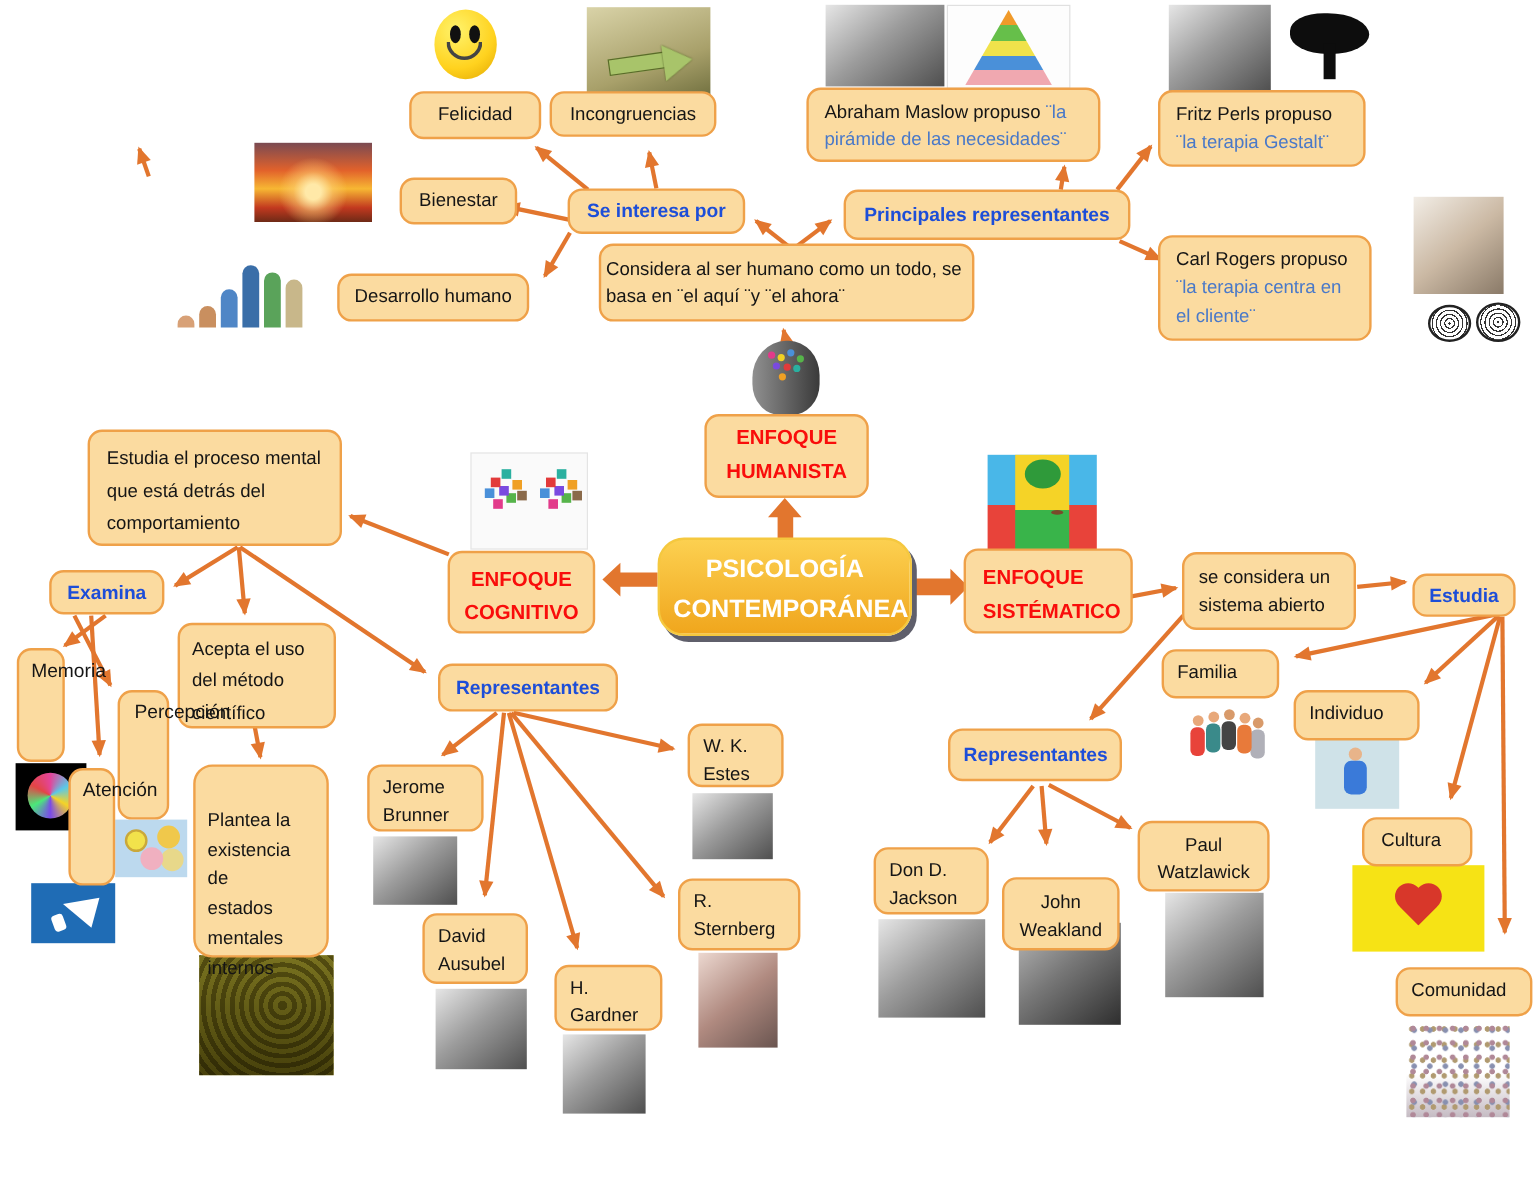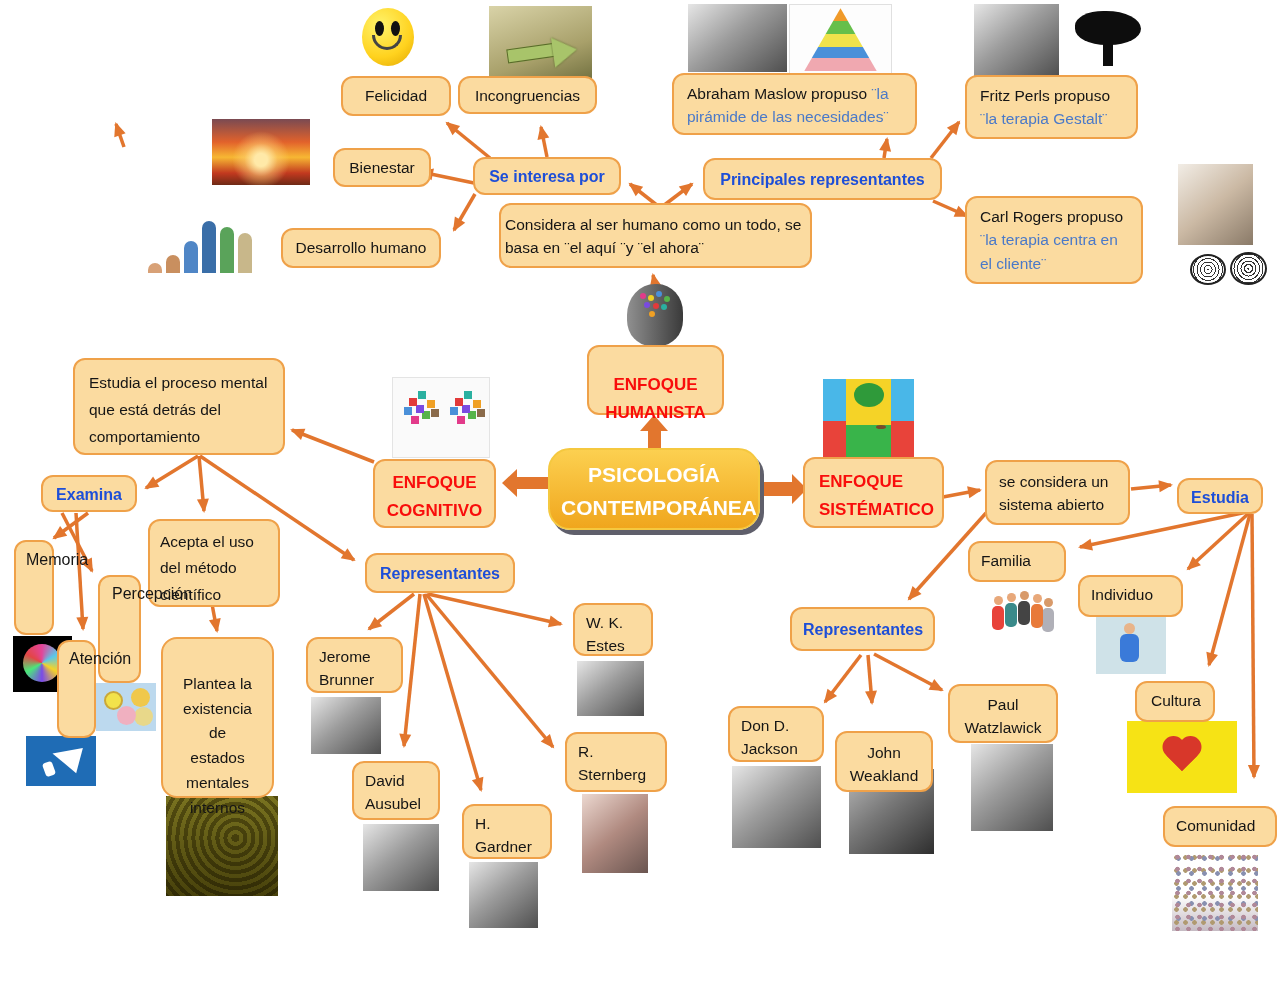"ENFOQUE HUMANISTA" div.node { padding-top: 24px -> 4px }
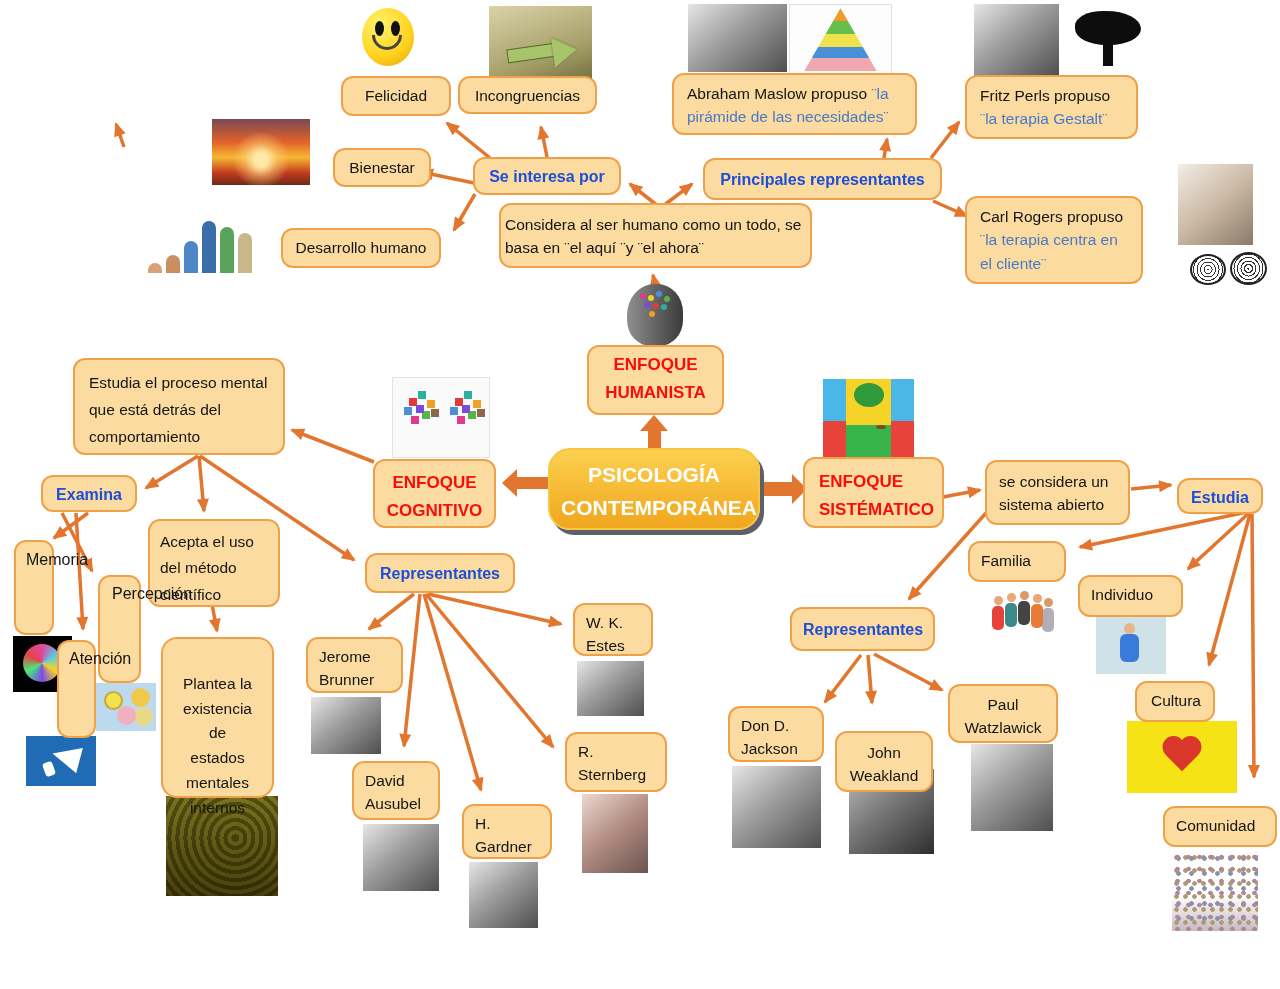"Plantea la" .prewrap { text-align: center -> none }
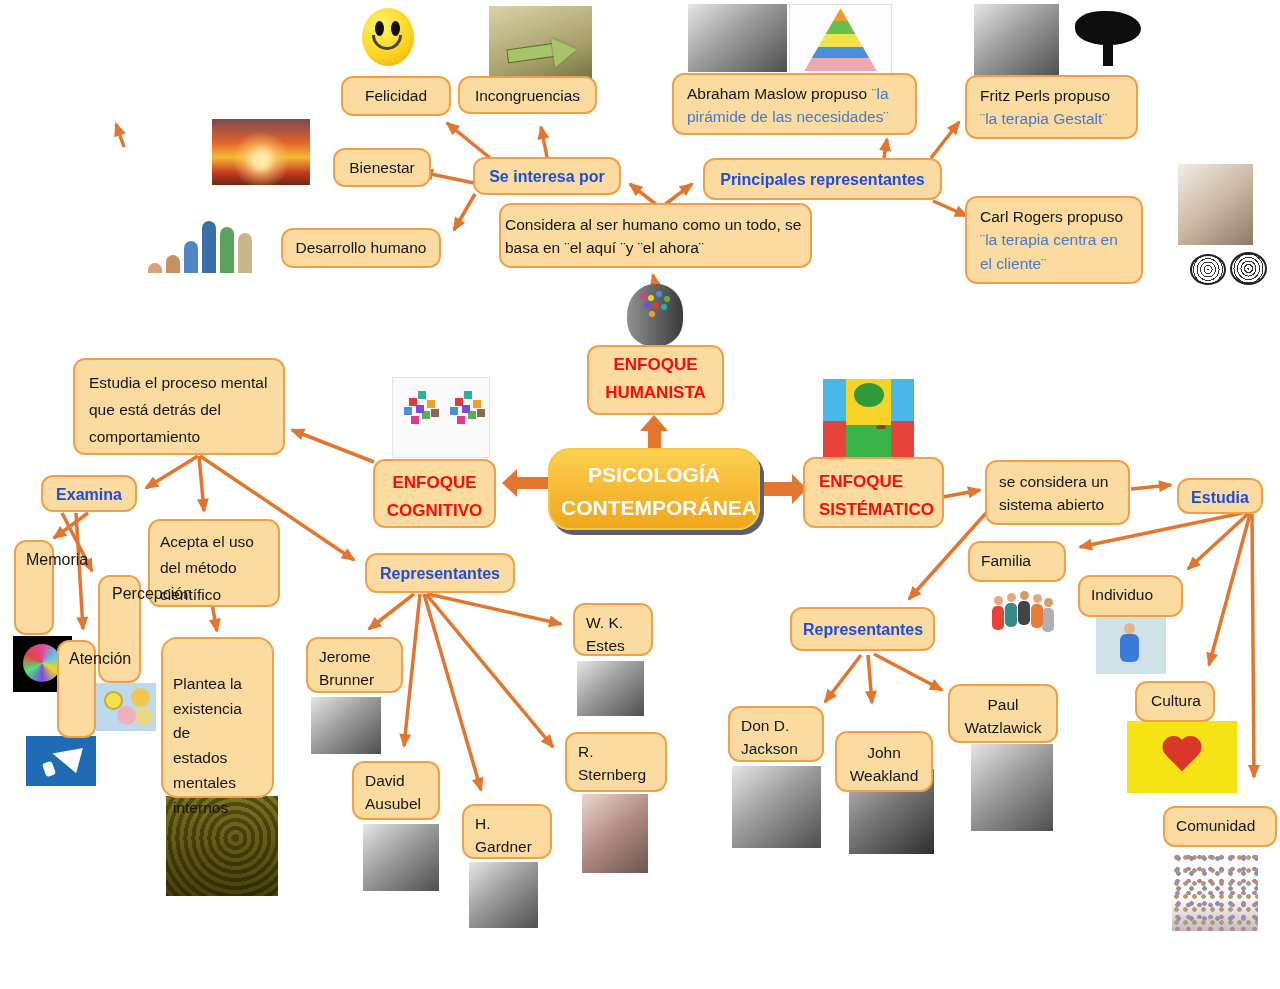"Cultura" div.node { width: 80px -> 92px }
